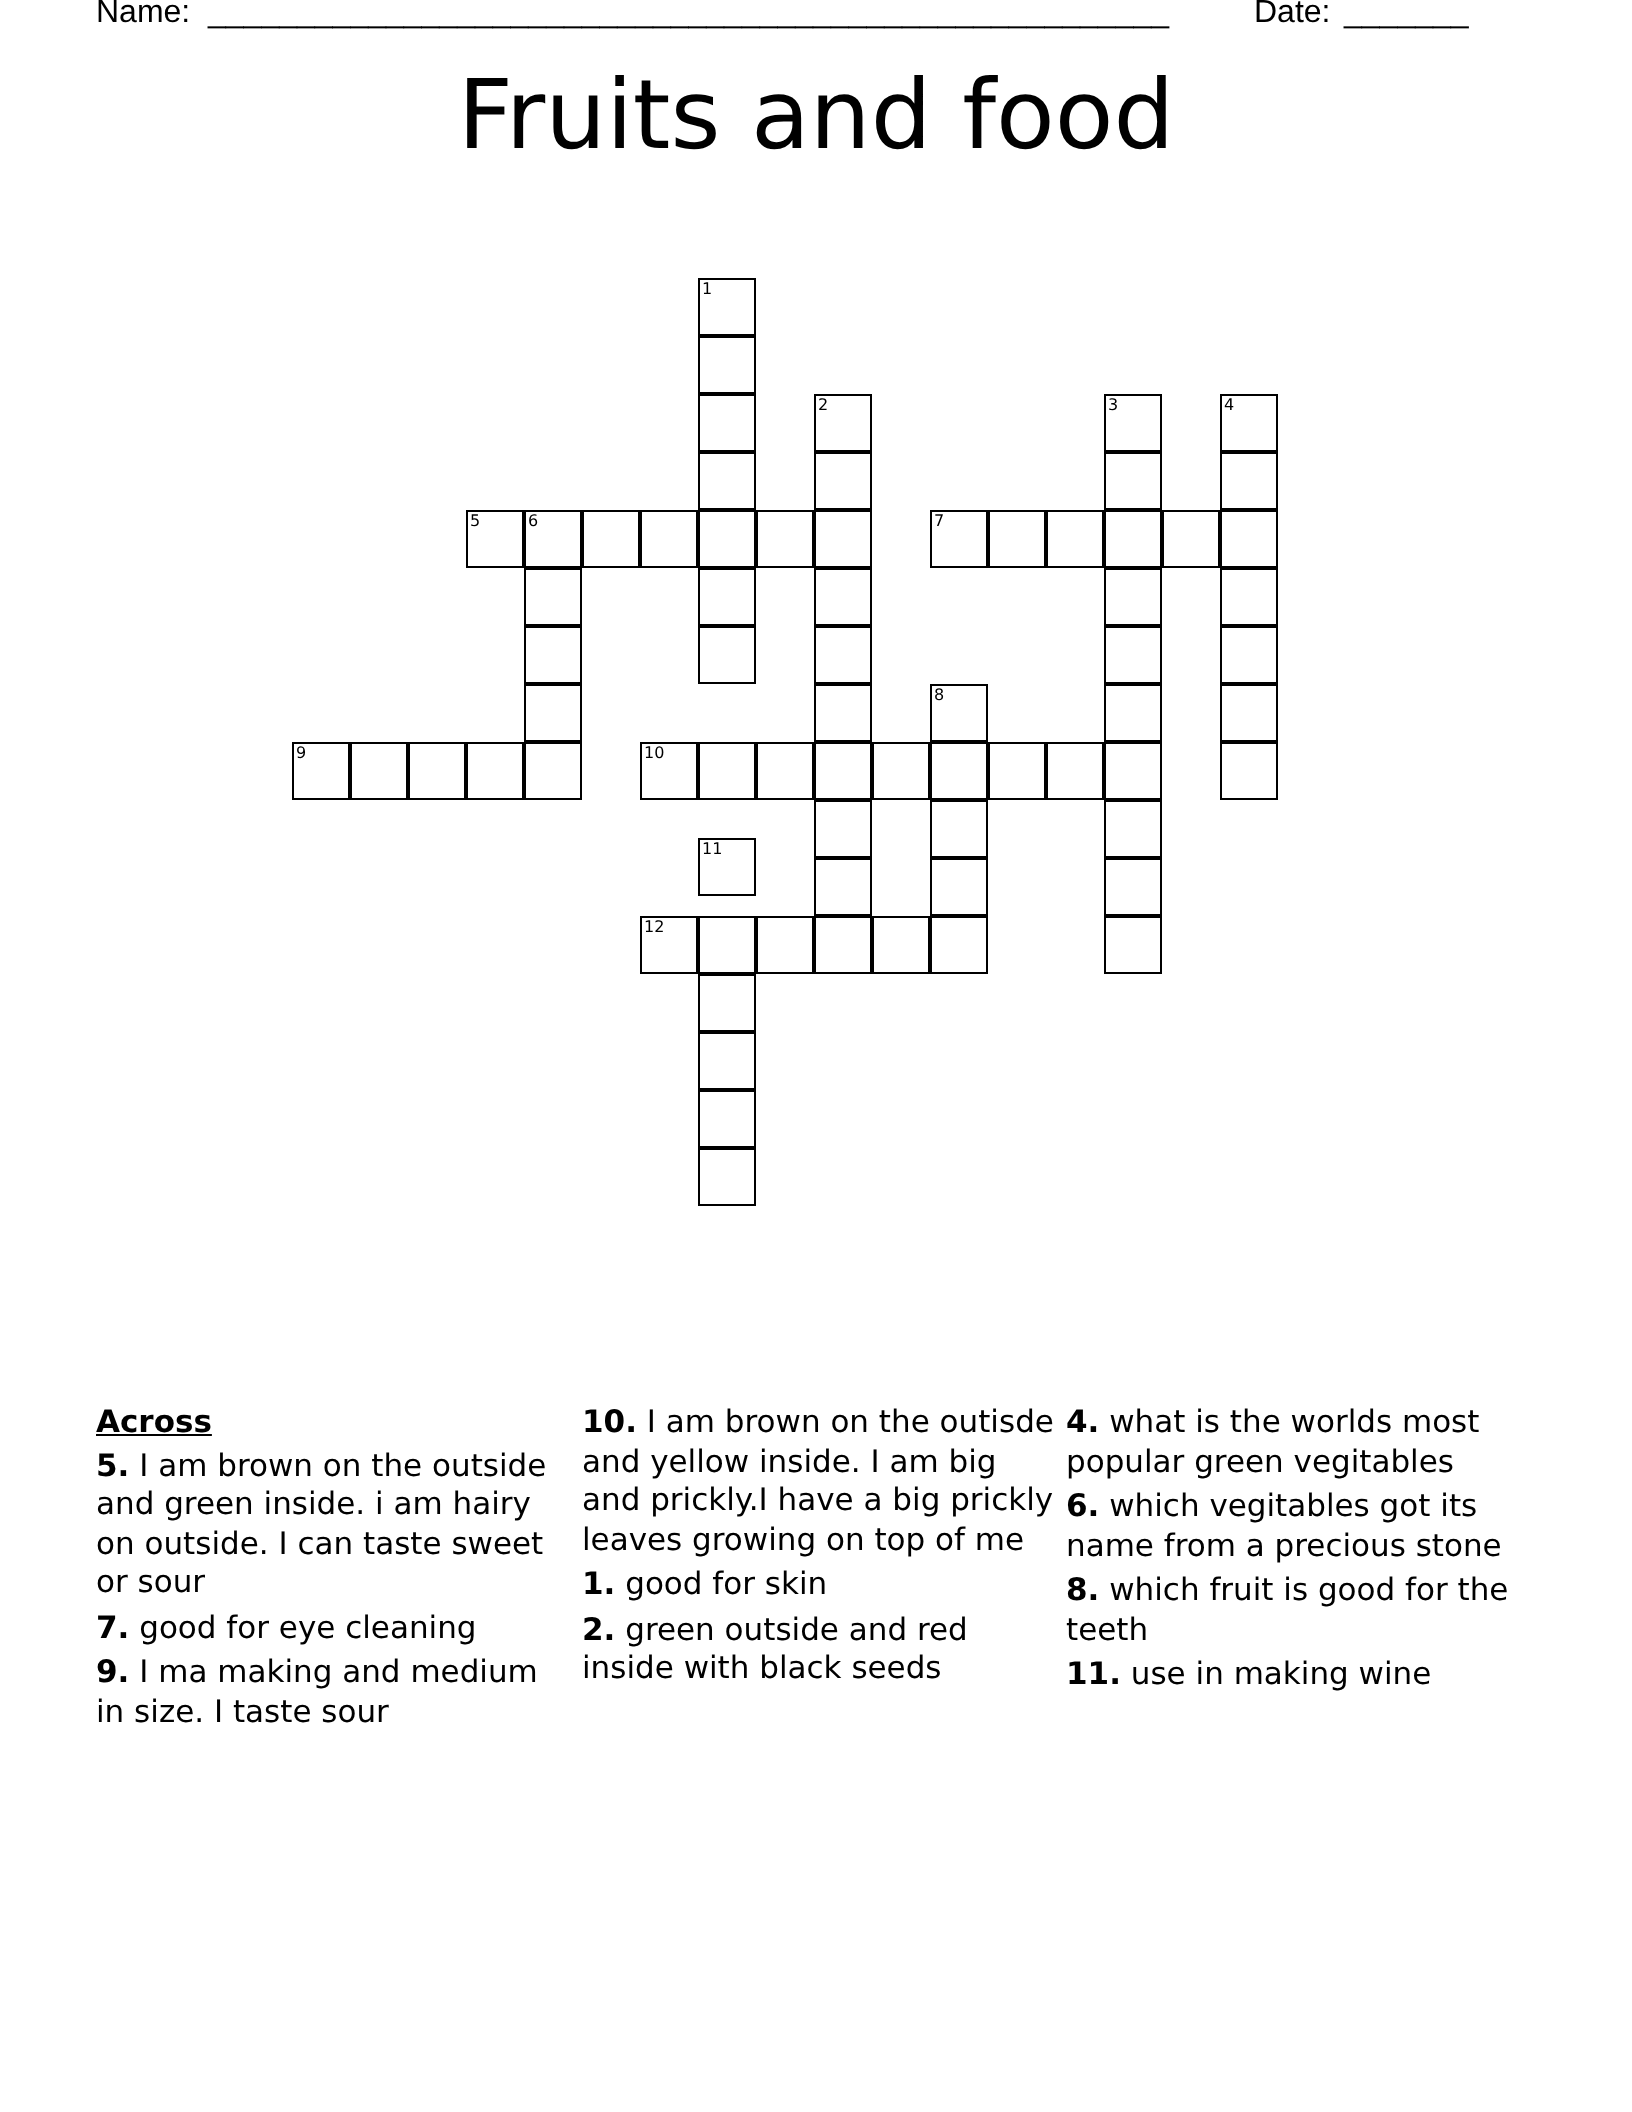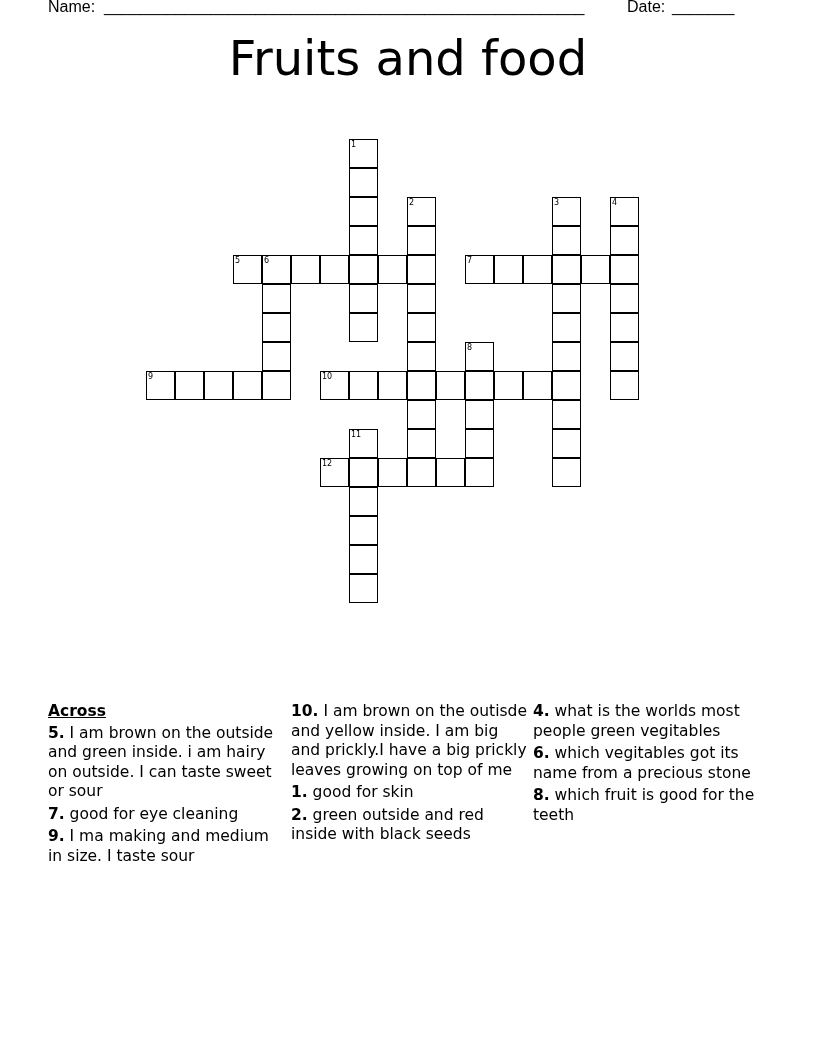"11" div.cell { top: 429px -> 419px }
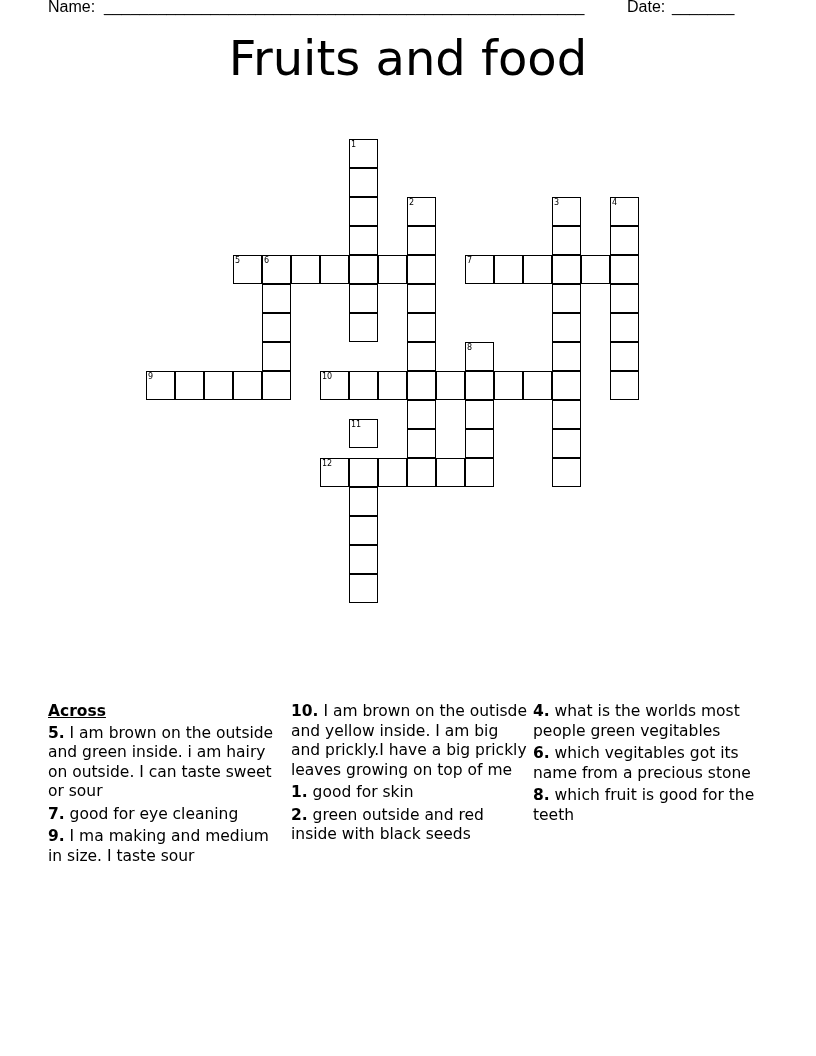"what is the worlds most" span { text: people -> popular }
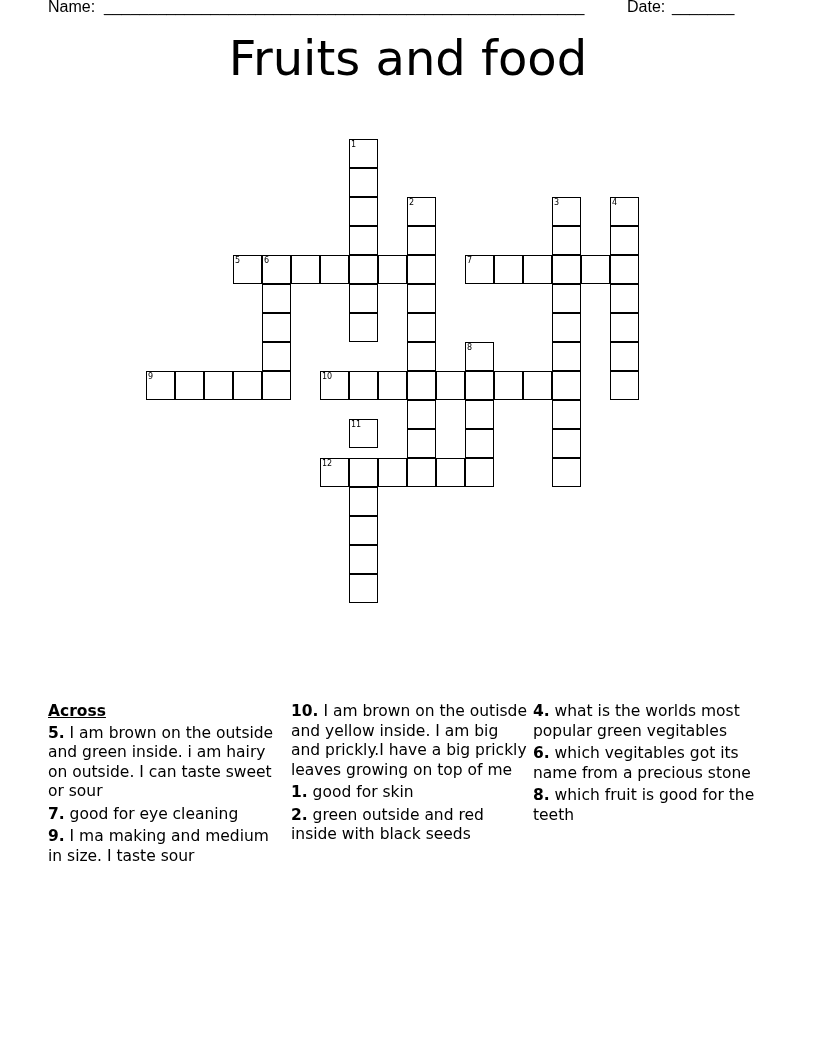"11. use in making wine" div.clue { html: none -> <div><span>11.</span><span> use in making wine</span></div> }
